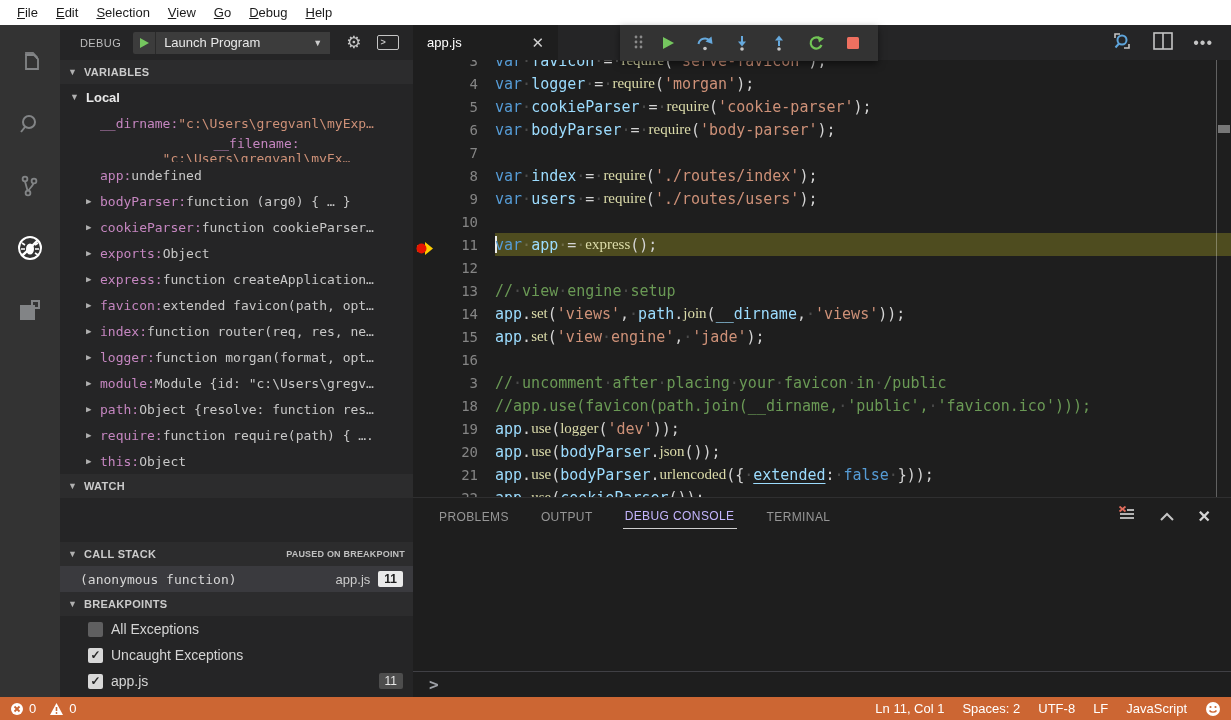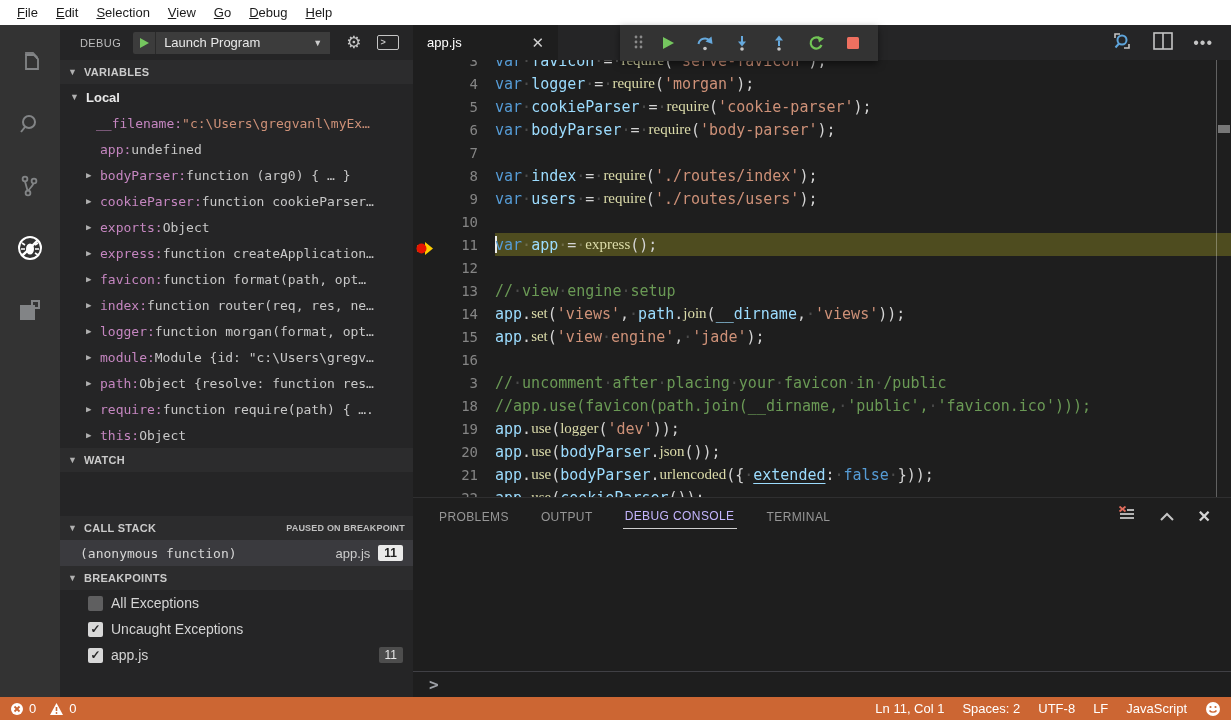"__dirname:" div.vrow { html: none -> <div> <span></span> <span>__dirname: </span> <span>"c:\Users\gregvanl\myExp…</span> </div> }
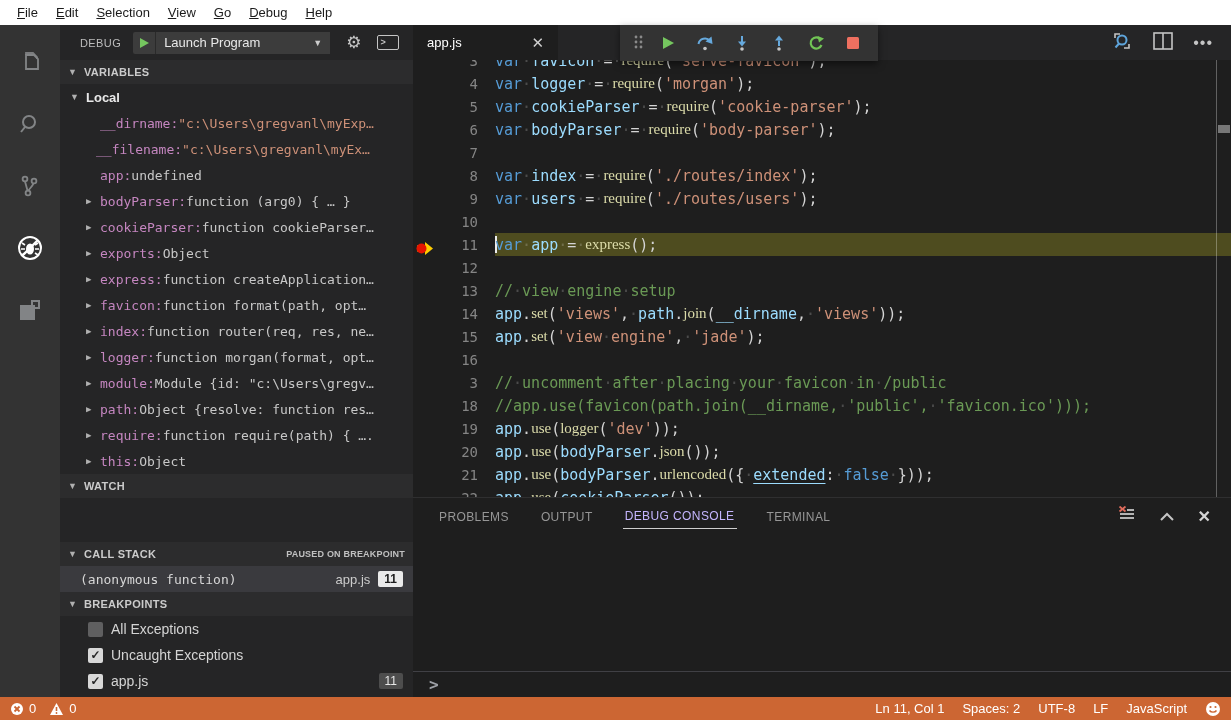"__filename:" div.vrow { flex-direction: none -> column; padding-left: 22px -> 40px }
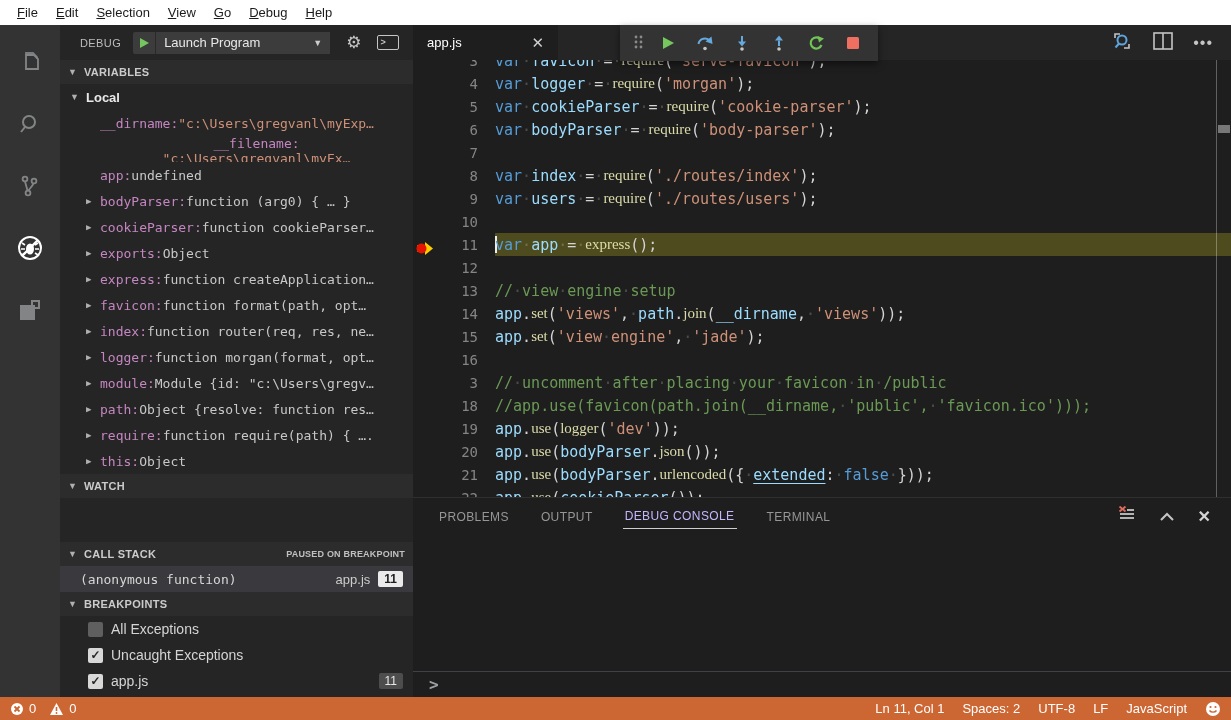"function format(path, opt…" span.vval { text: function format -> extended favicon }
